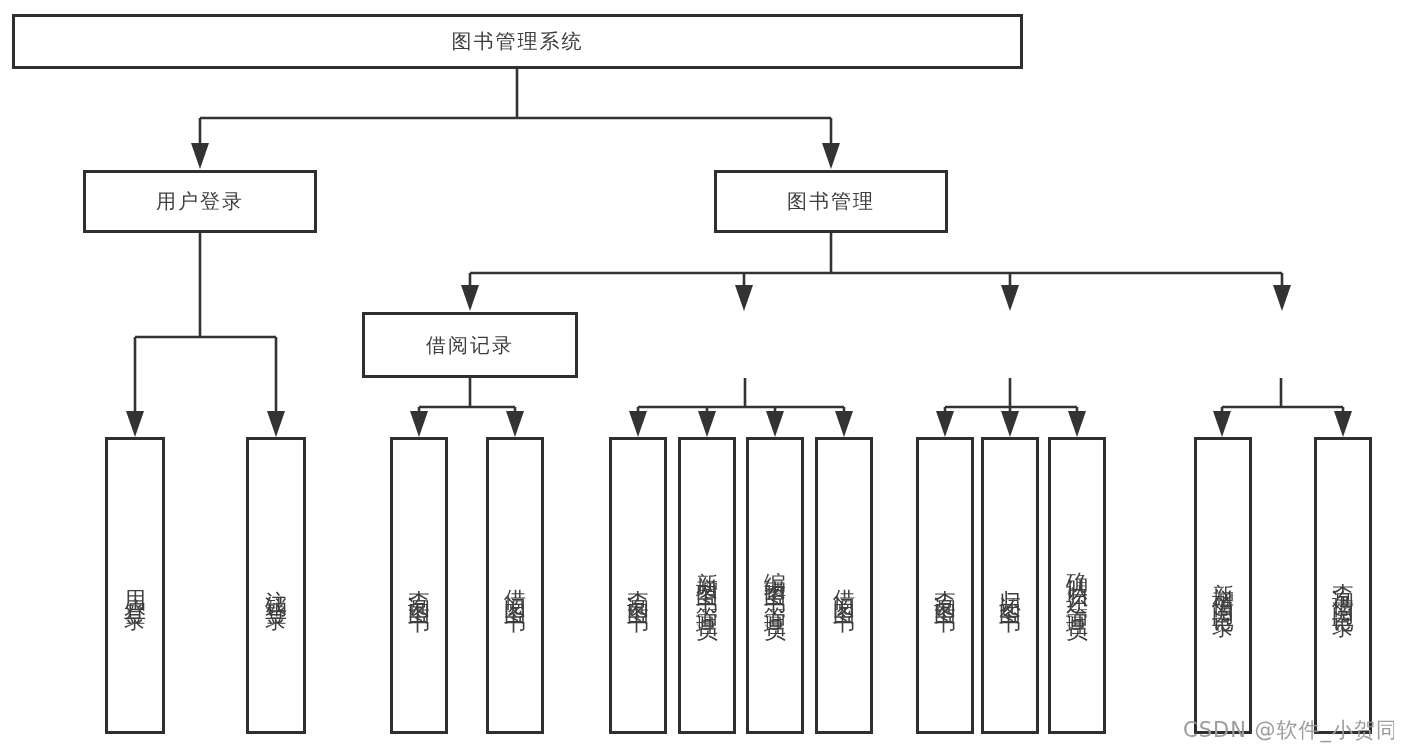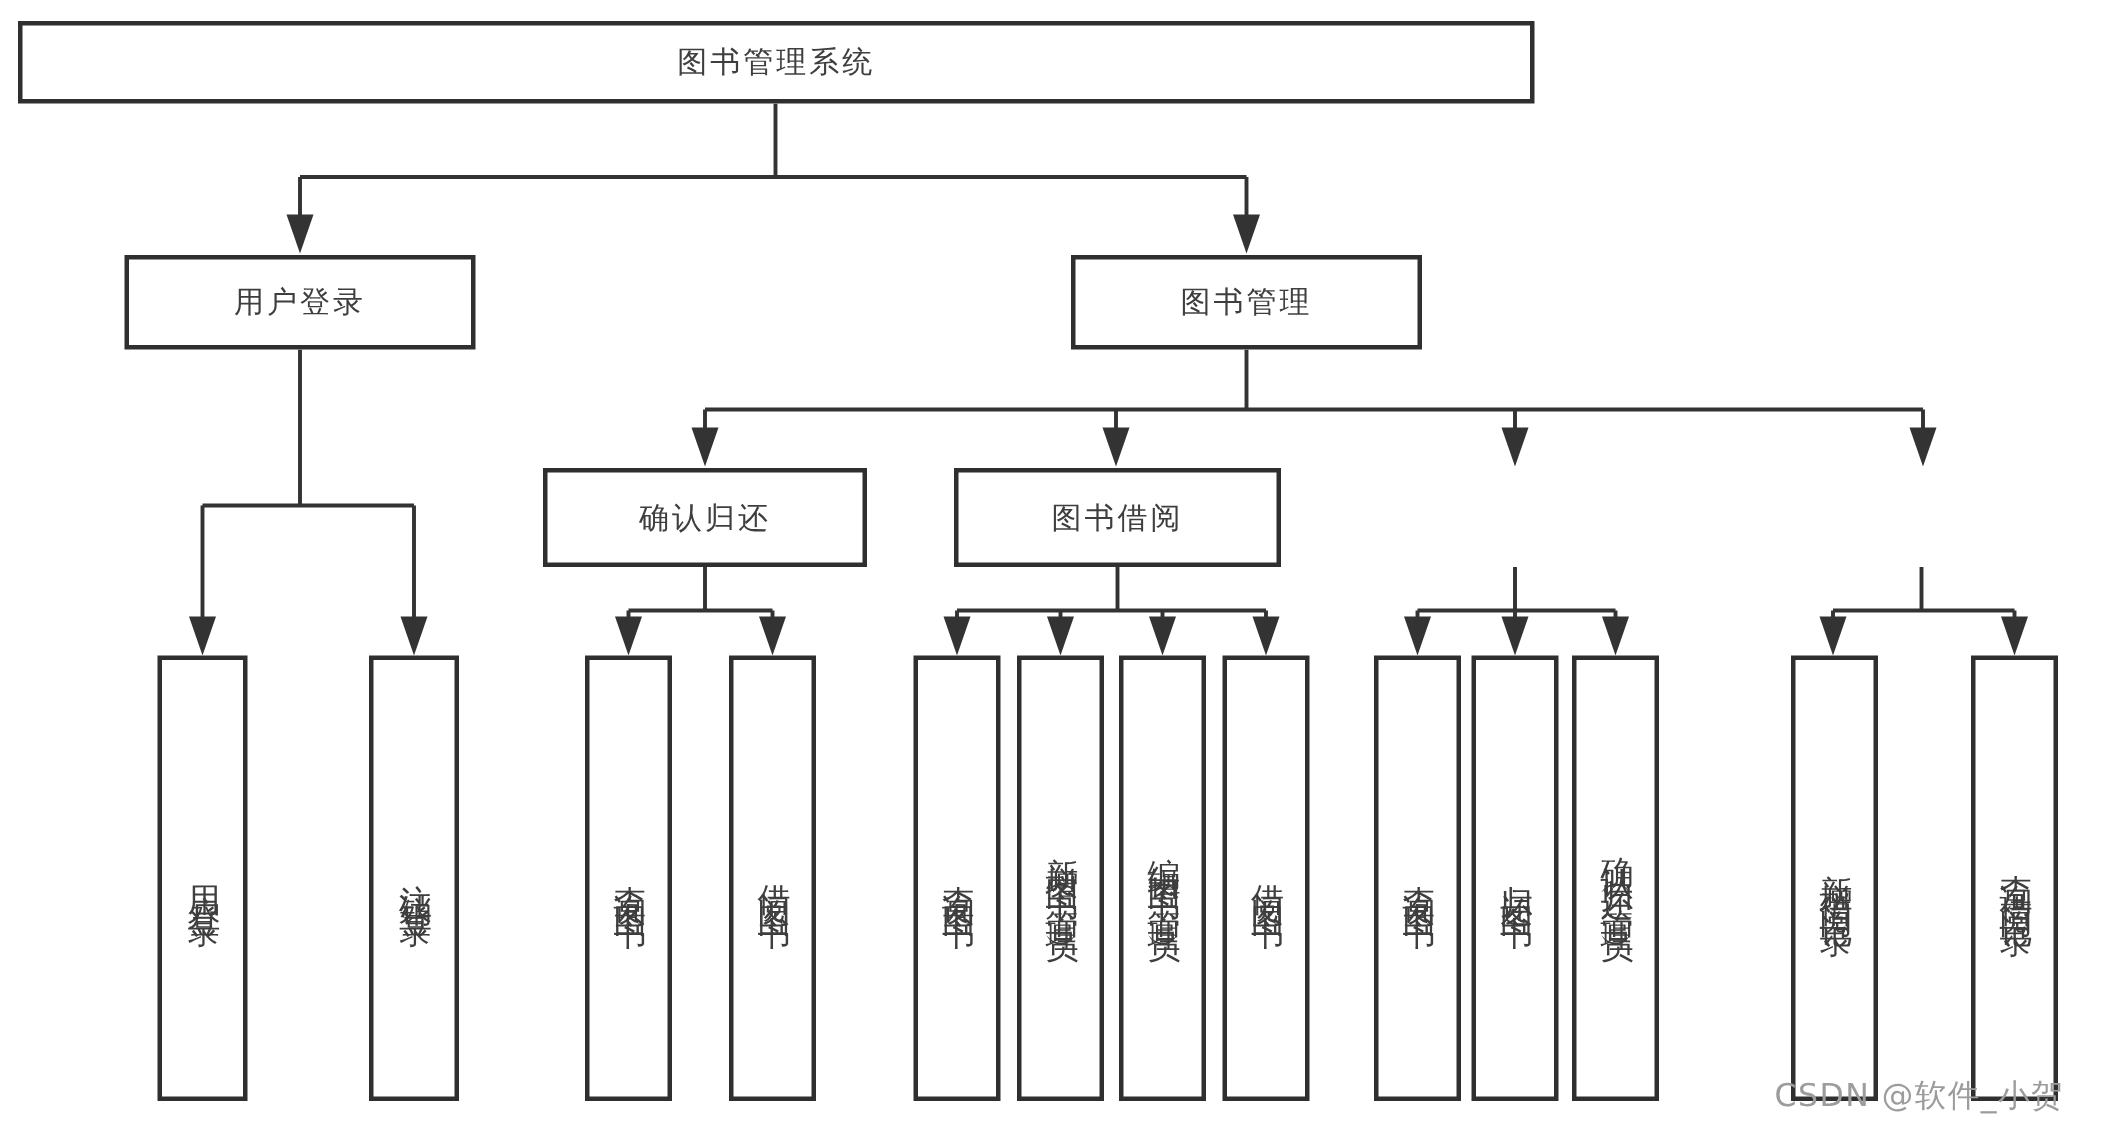"图书管理系统" .canvas { padding-left: none -> 18px }
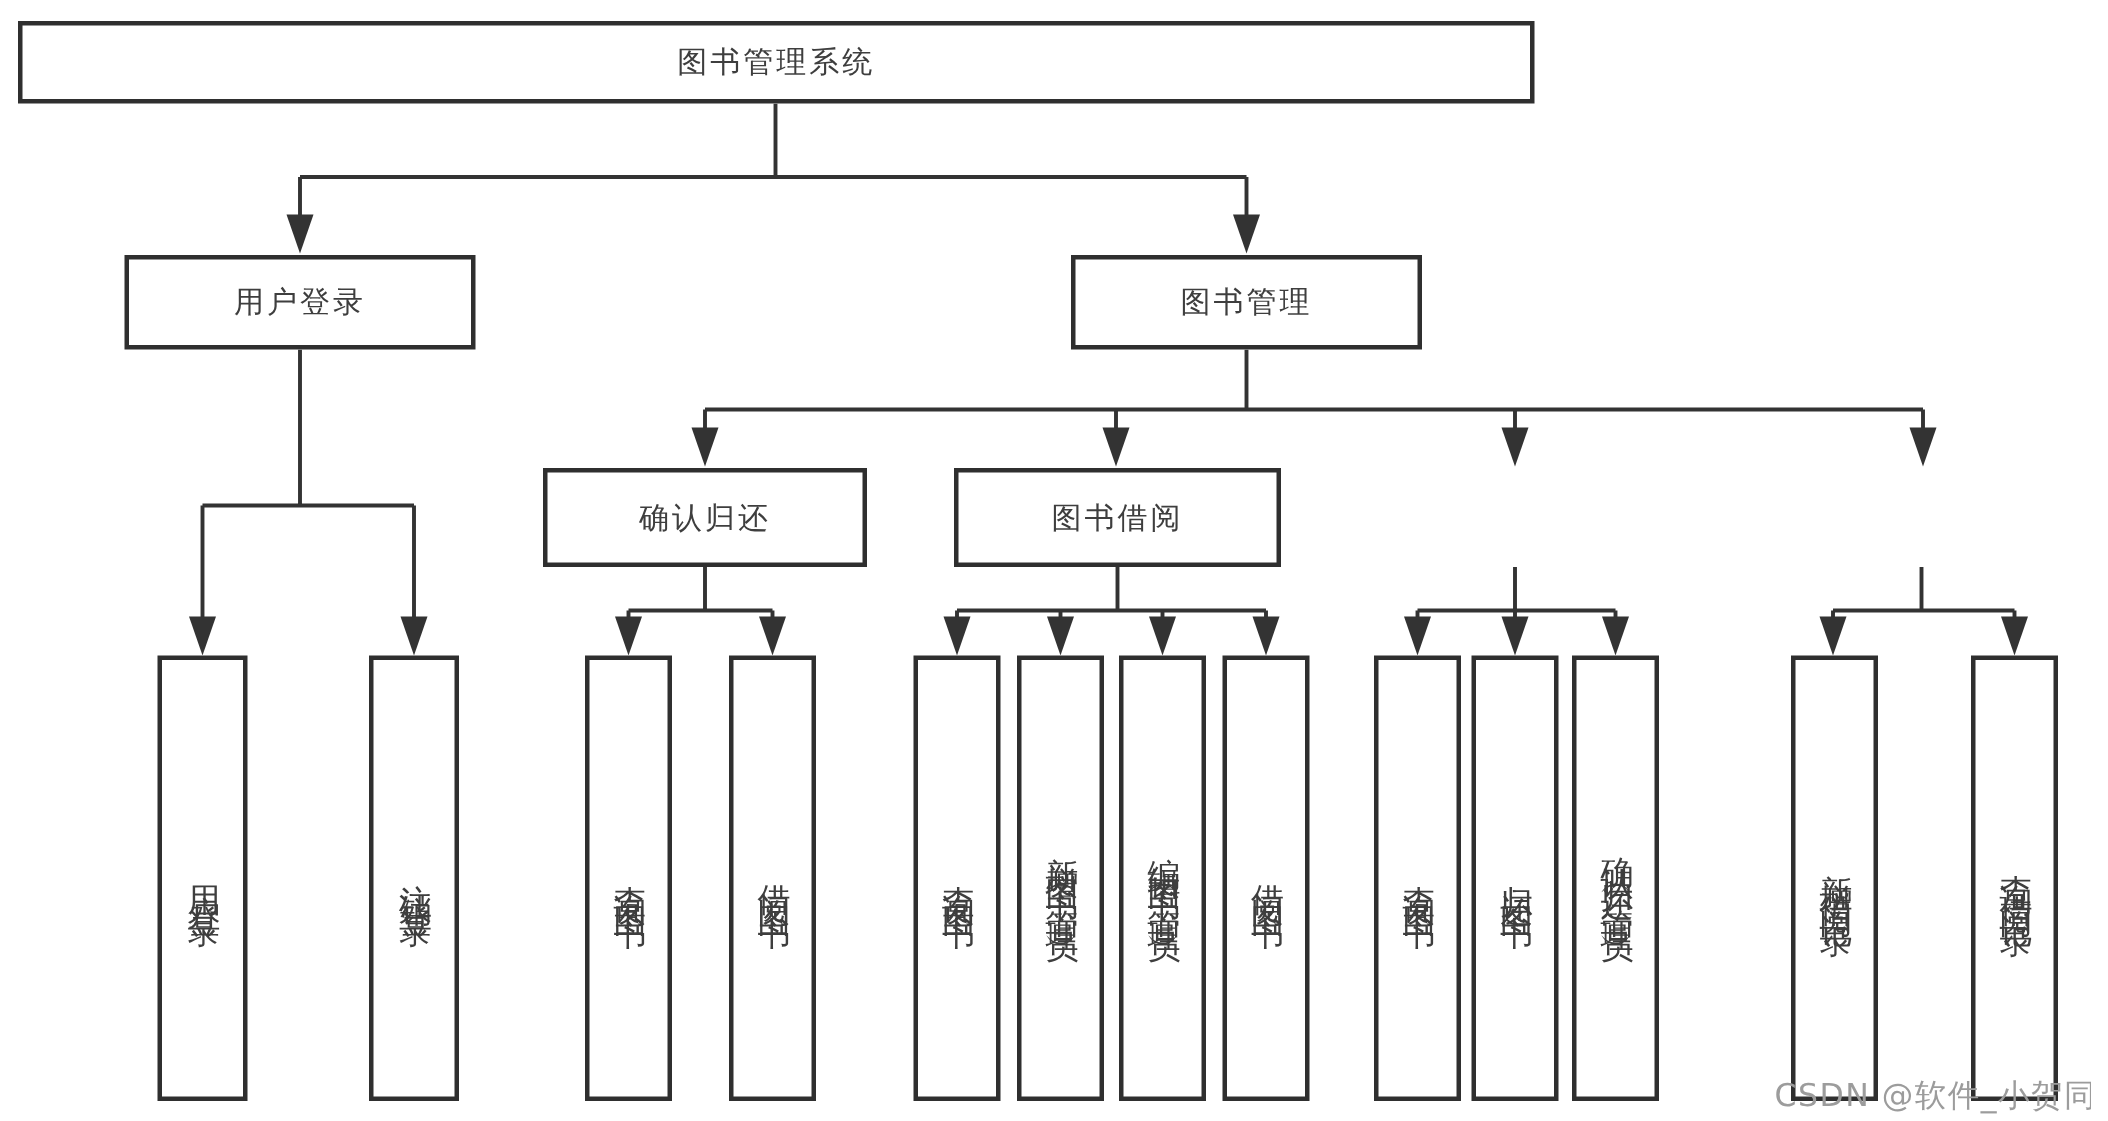"确认归还" span.h-label { text: 确认归还 -> 借阅记录 }
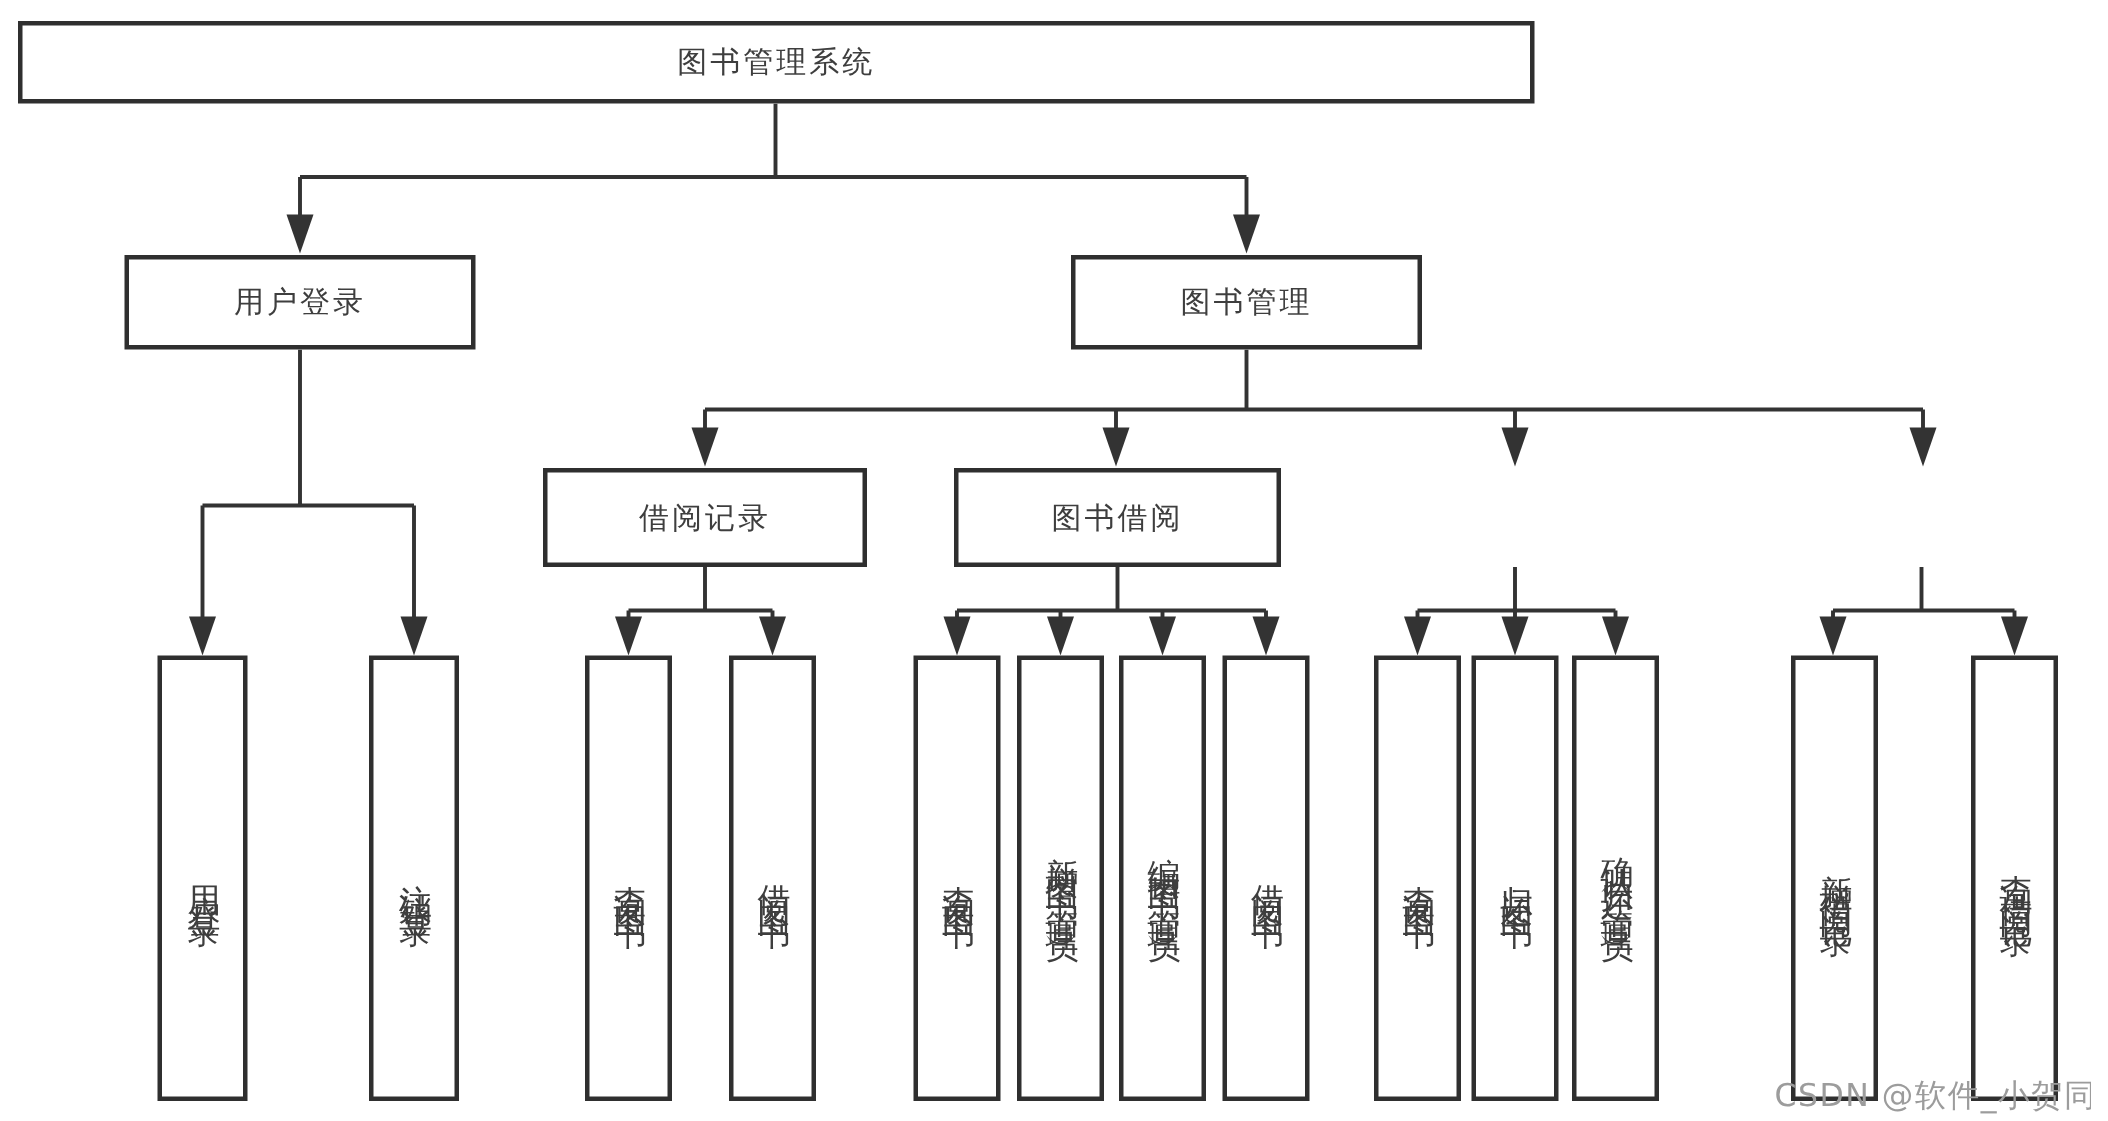"图书借阅" div.node { html: <div> <span>图书借阅</span> </div> -> none }
